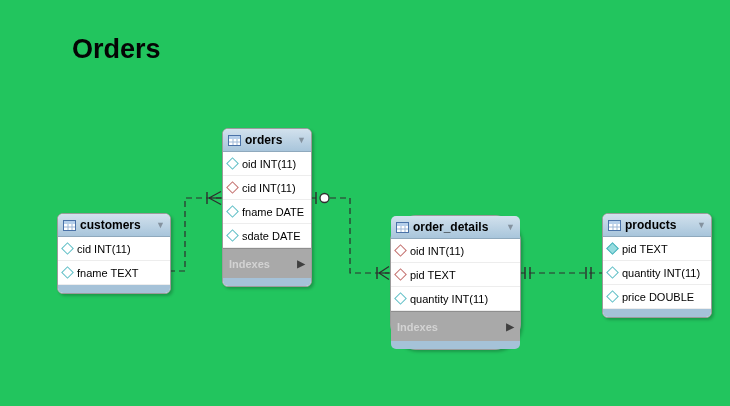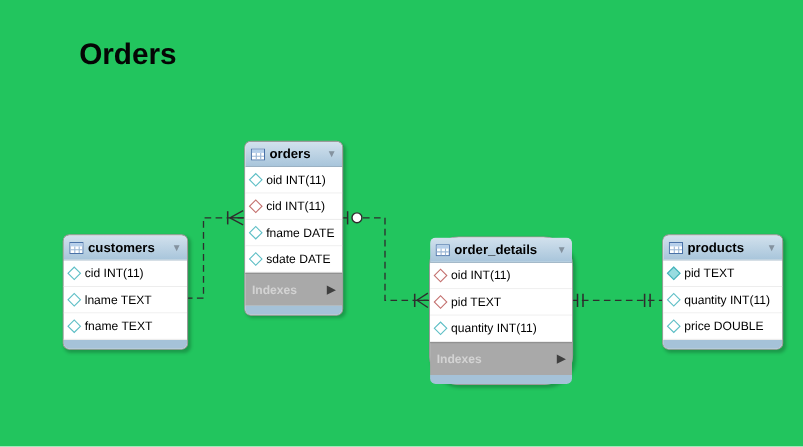"lname TEXT" div.col-row { html: <div> <span></span> <span>lname TEXT</span> </div> -> none }
